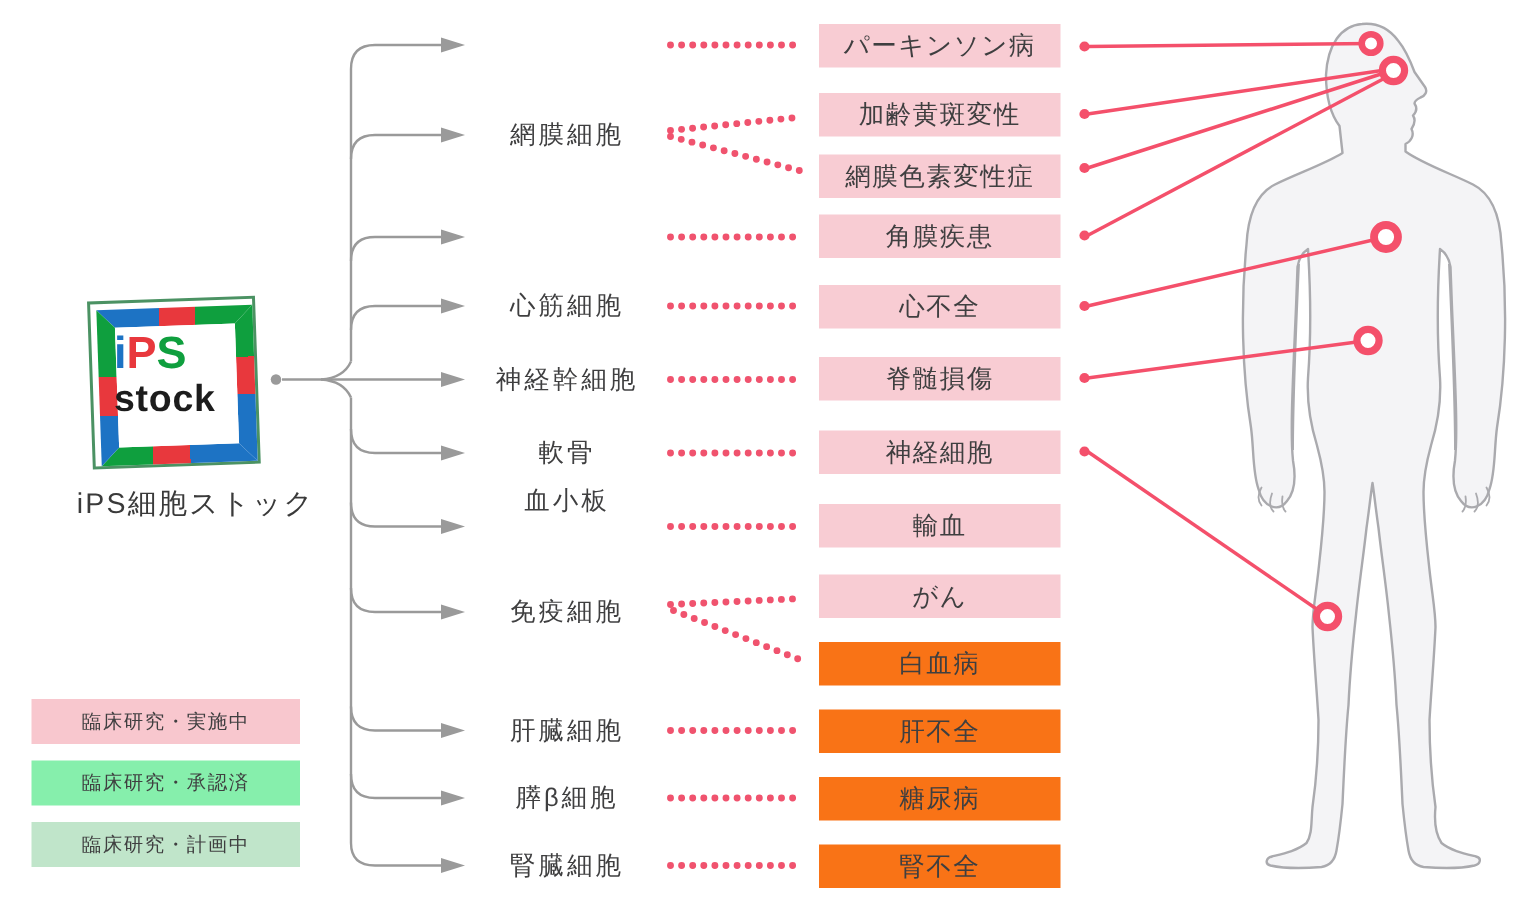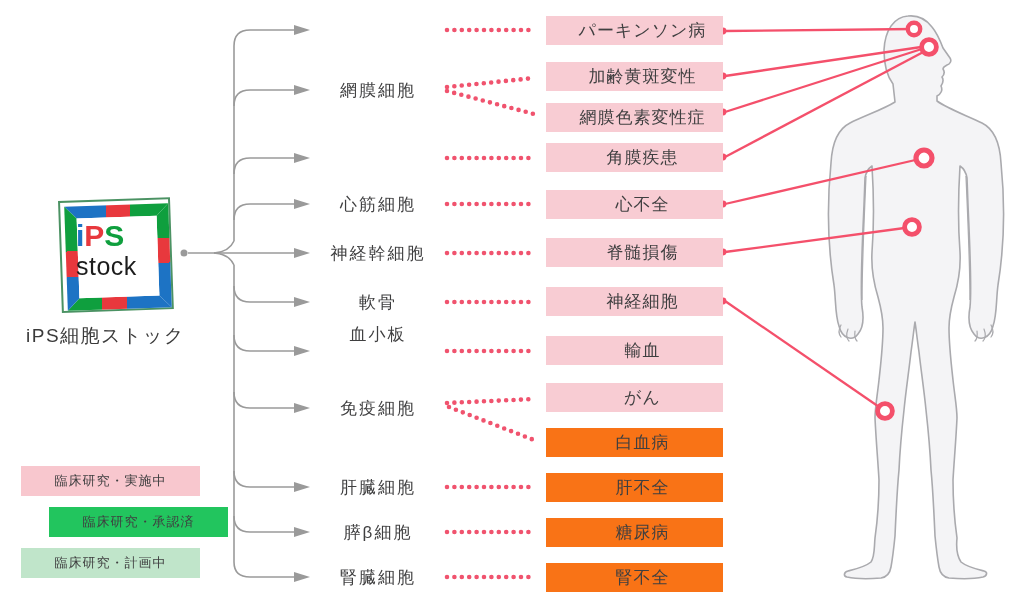"パーキンソン病" .box { padding-left: 16px -> none }
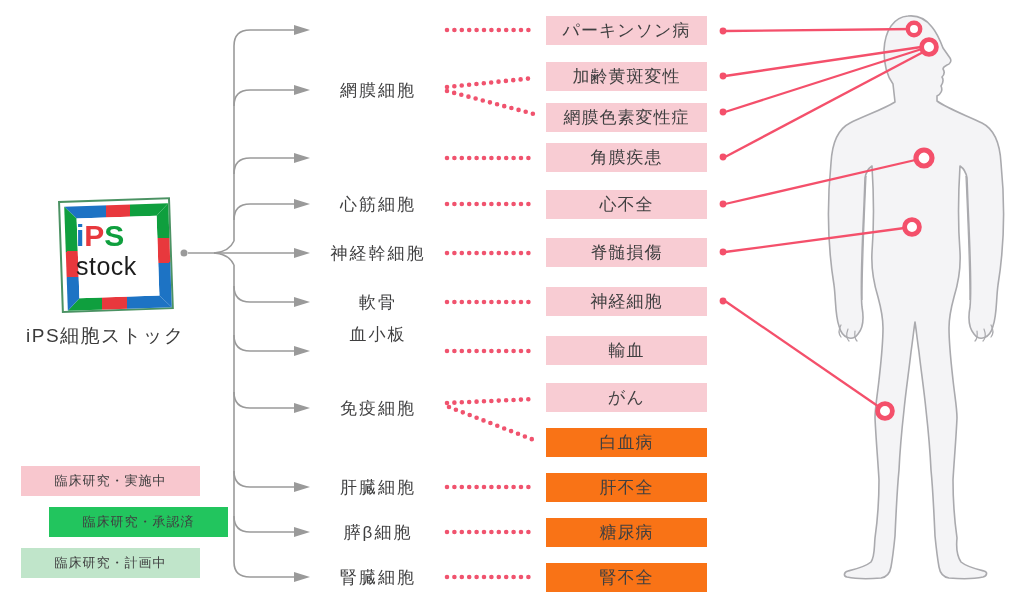"stock" .logo-text .stock { font-weight: normal -> bold }
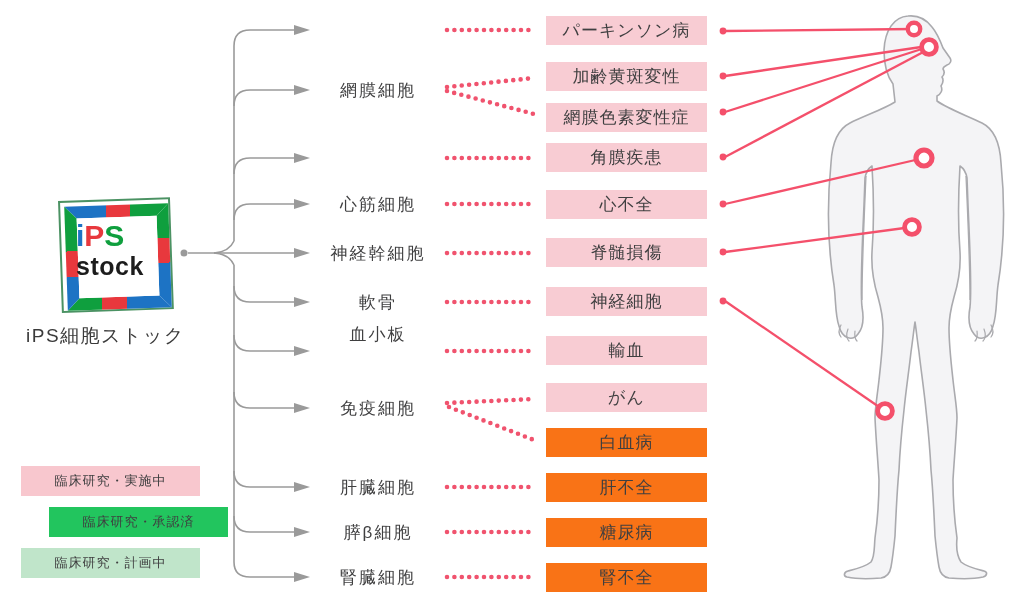"iPS細胞ストック" .logo-caption { text-align: left -> right }
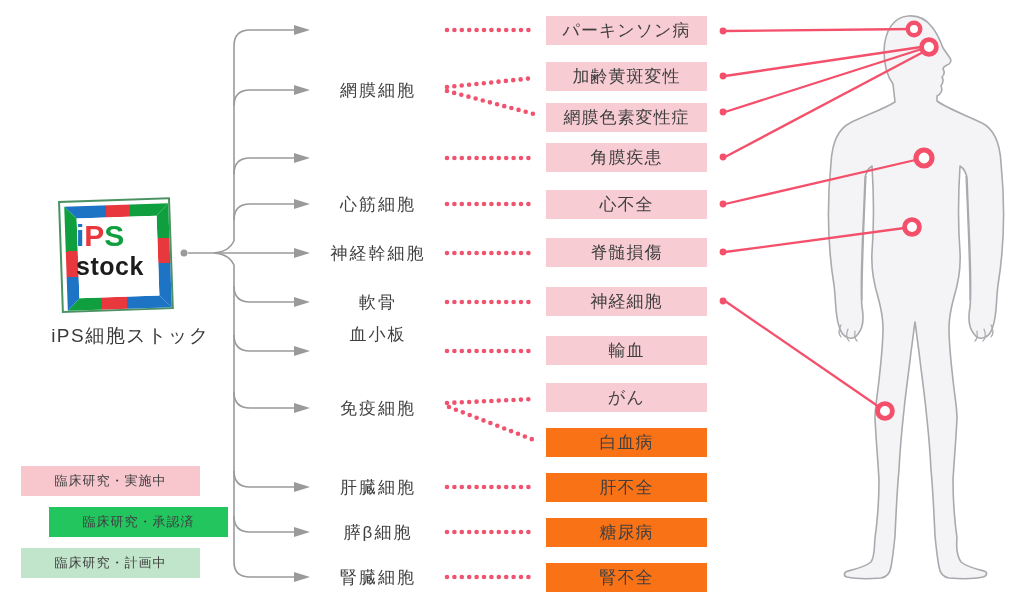"臨床研究・承認済" .legend-item.blue { background: #22c55e -> #86efac; margin-left: 28px -> none }
